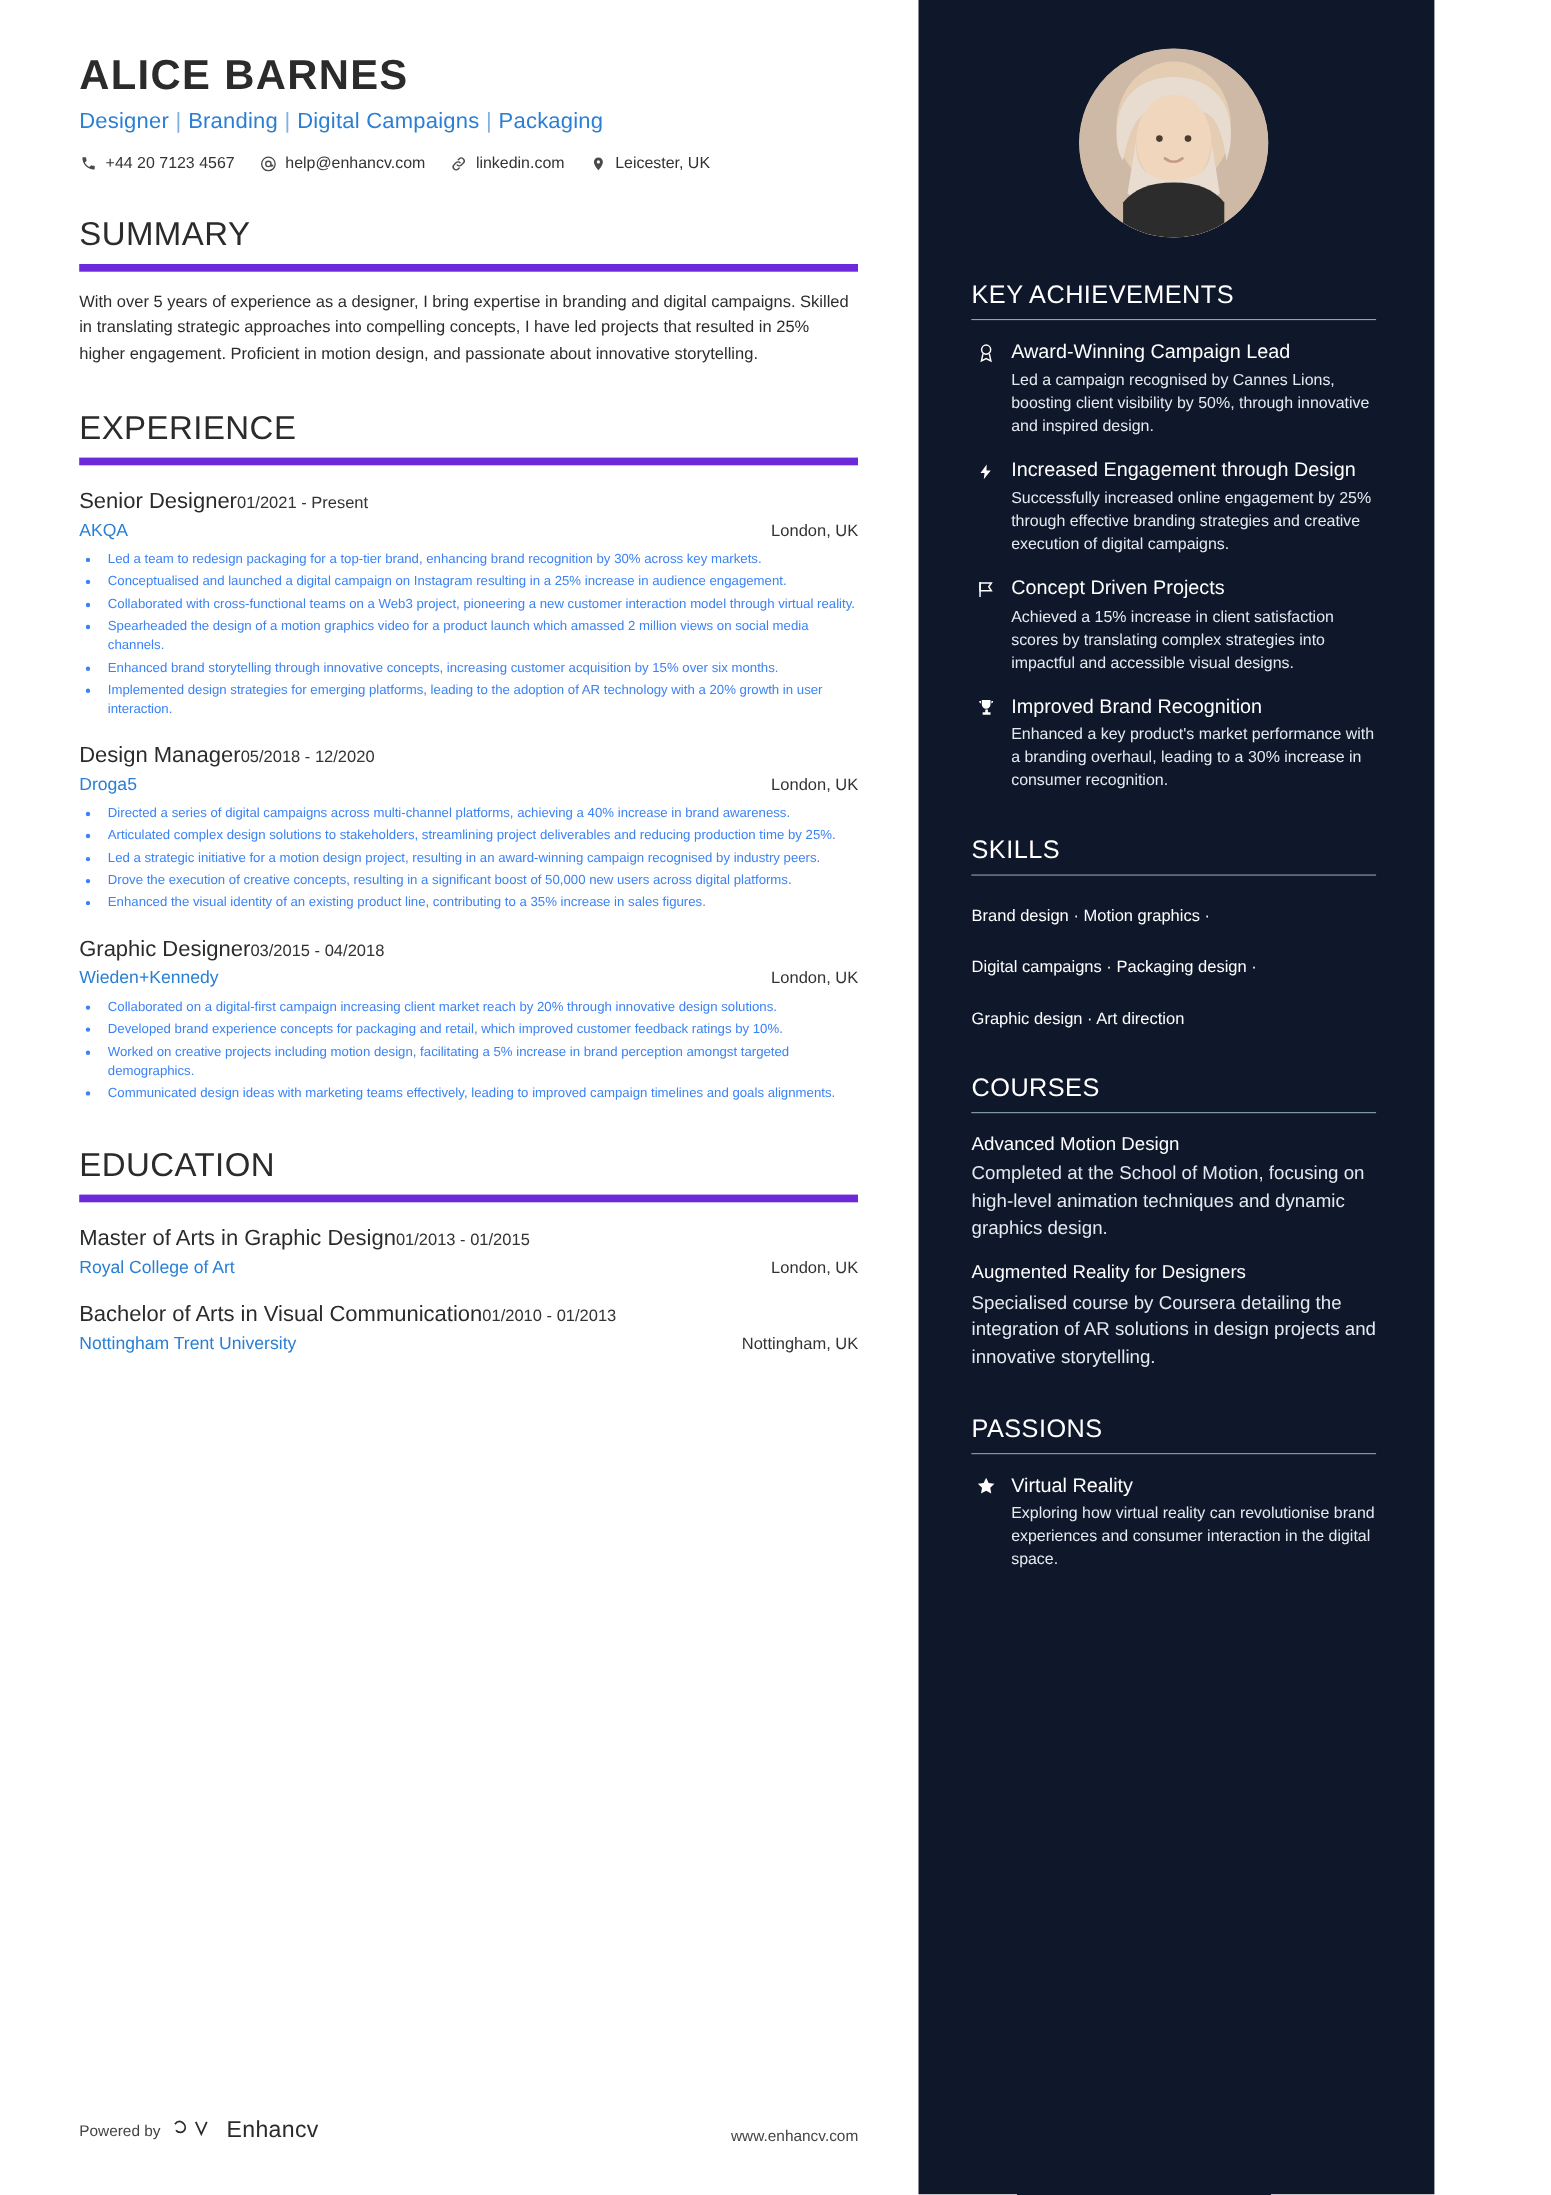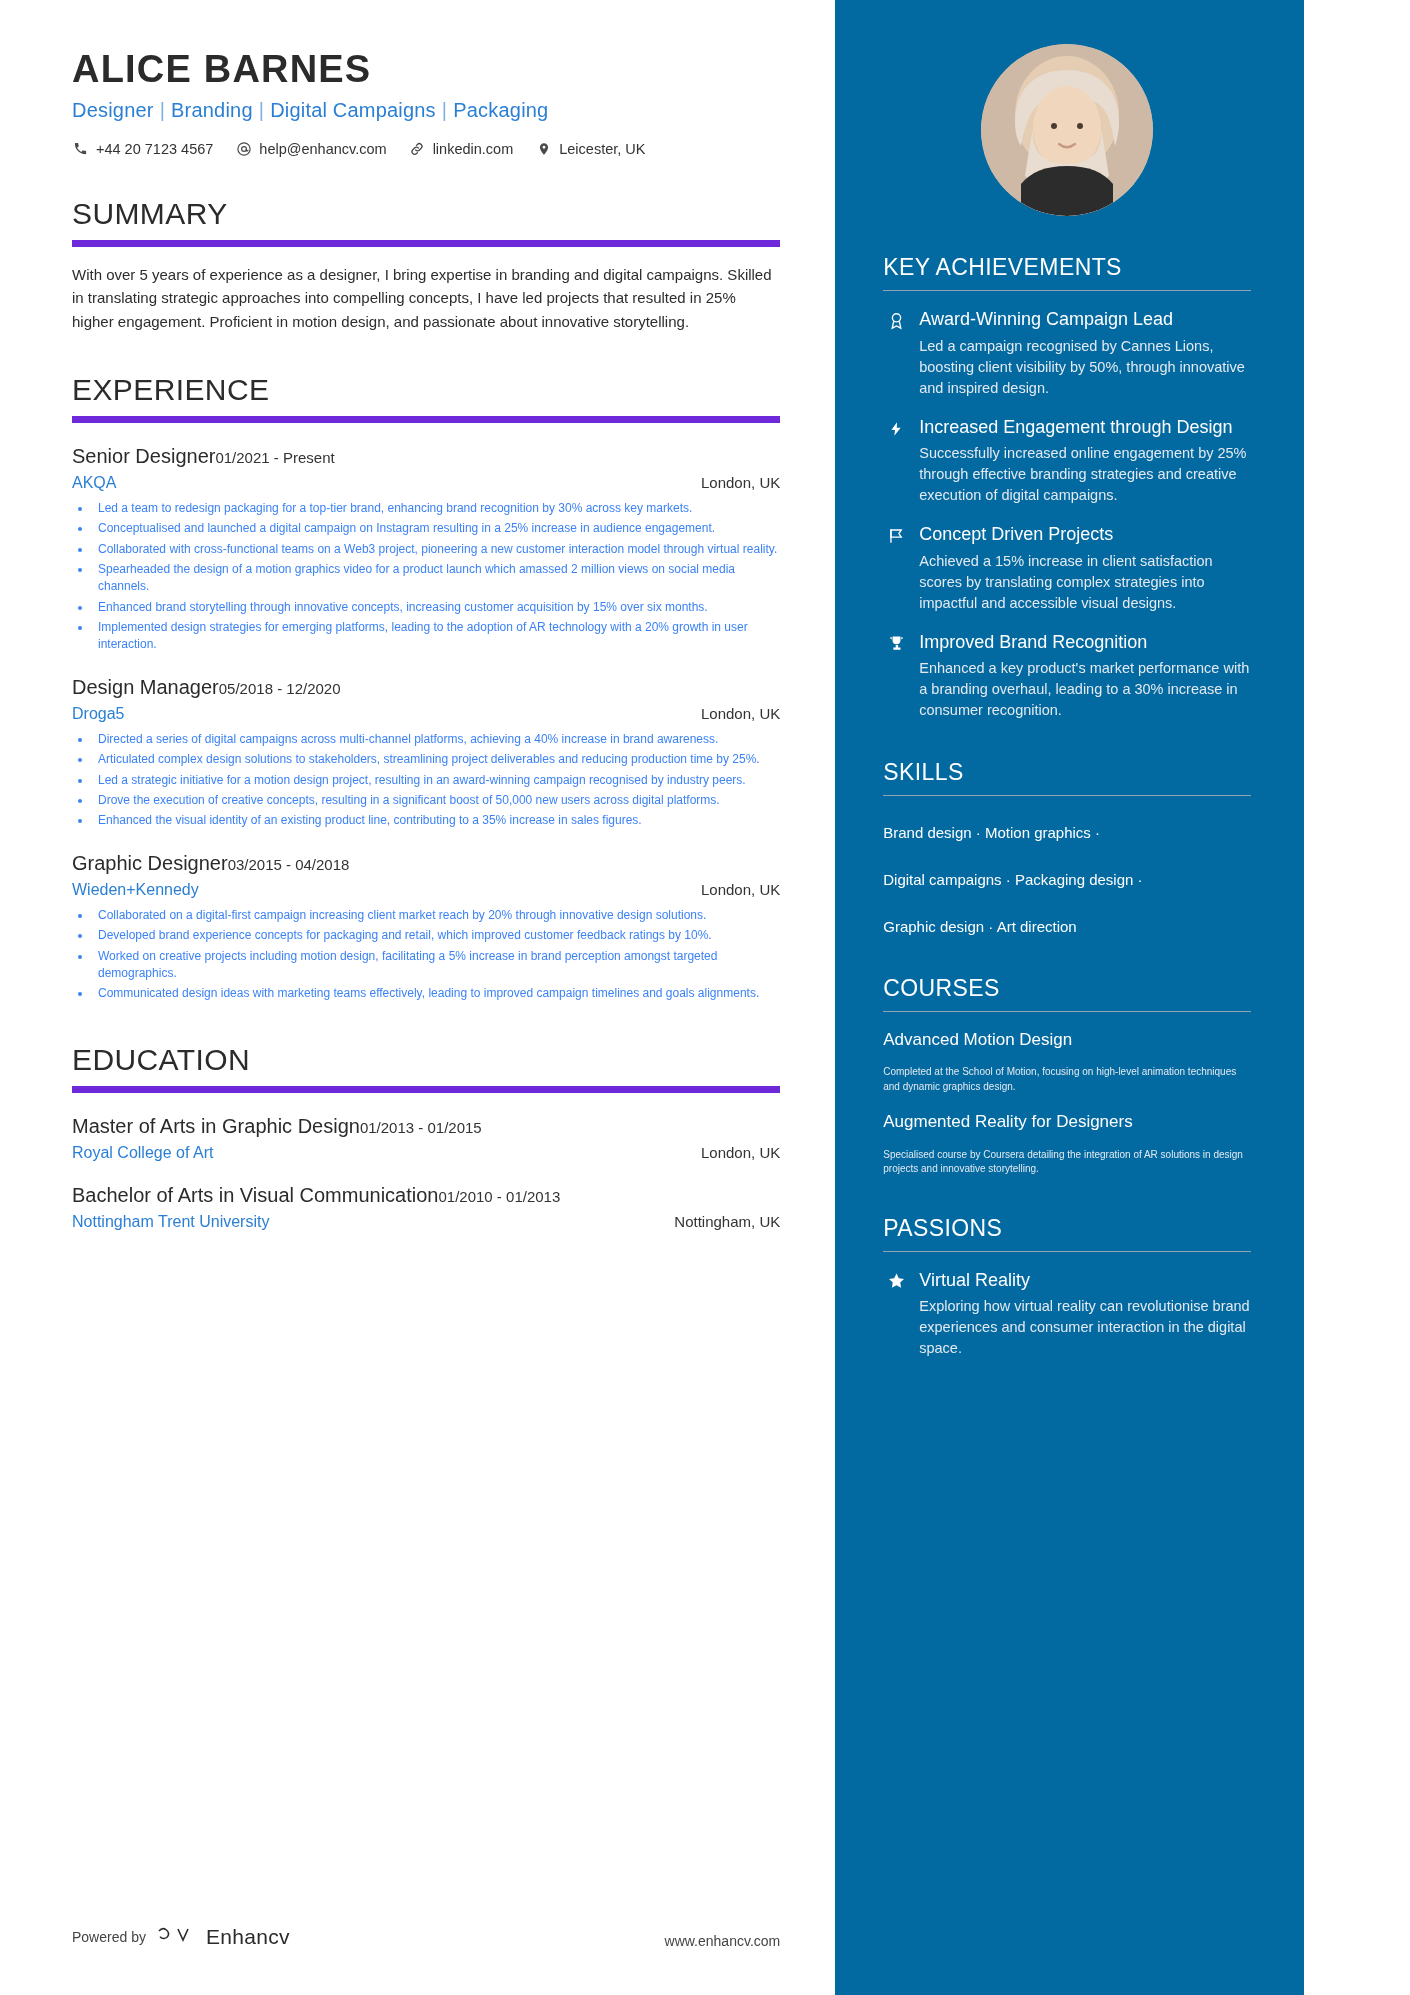"KEY ACHIEVEMENTS" .right { background: #0369a1 -> #0f172a }
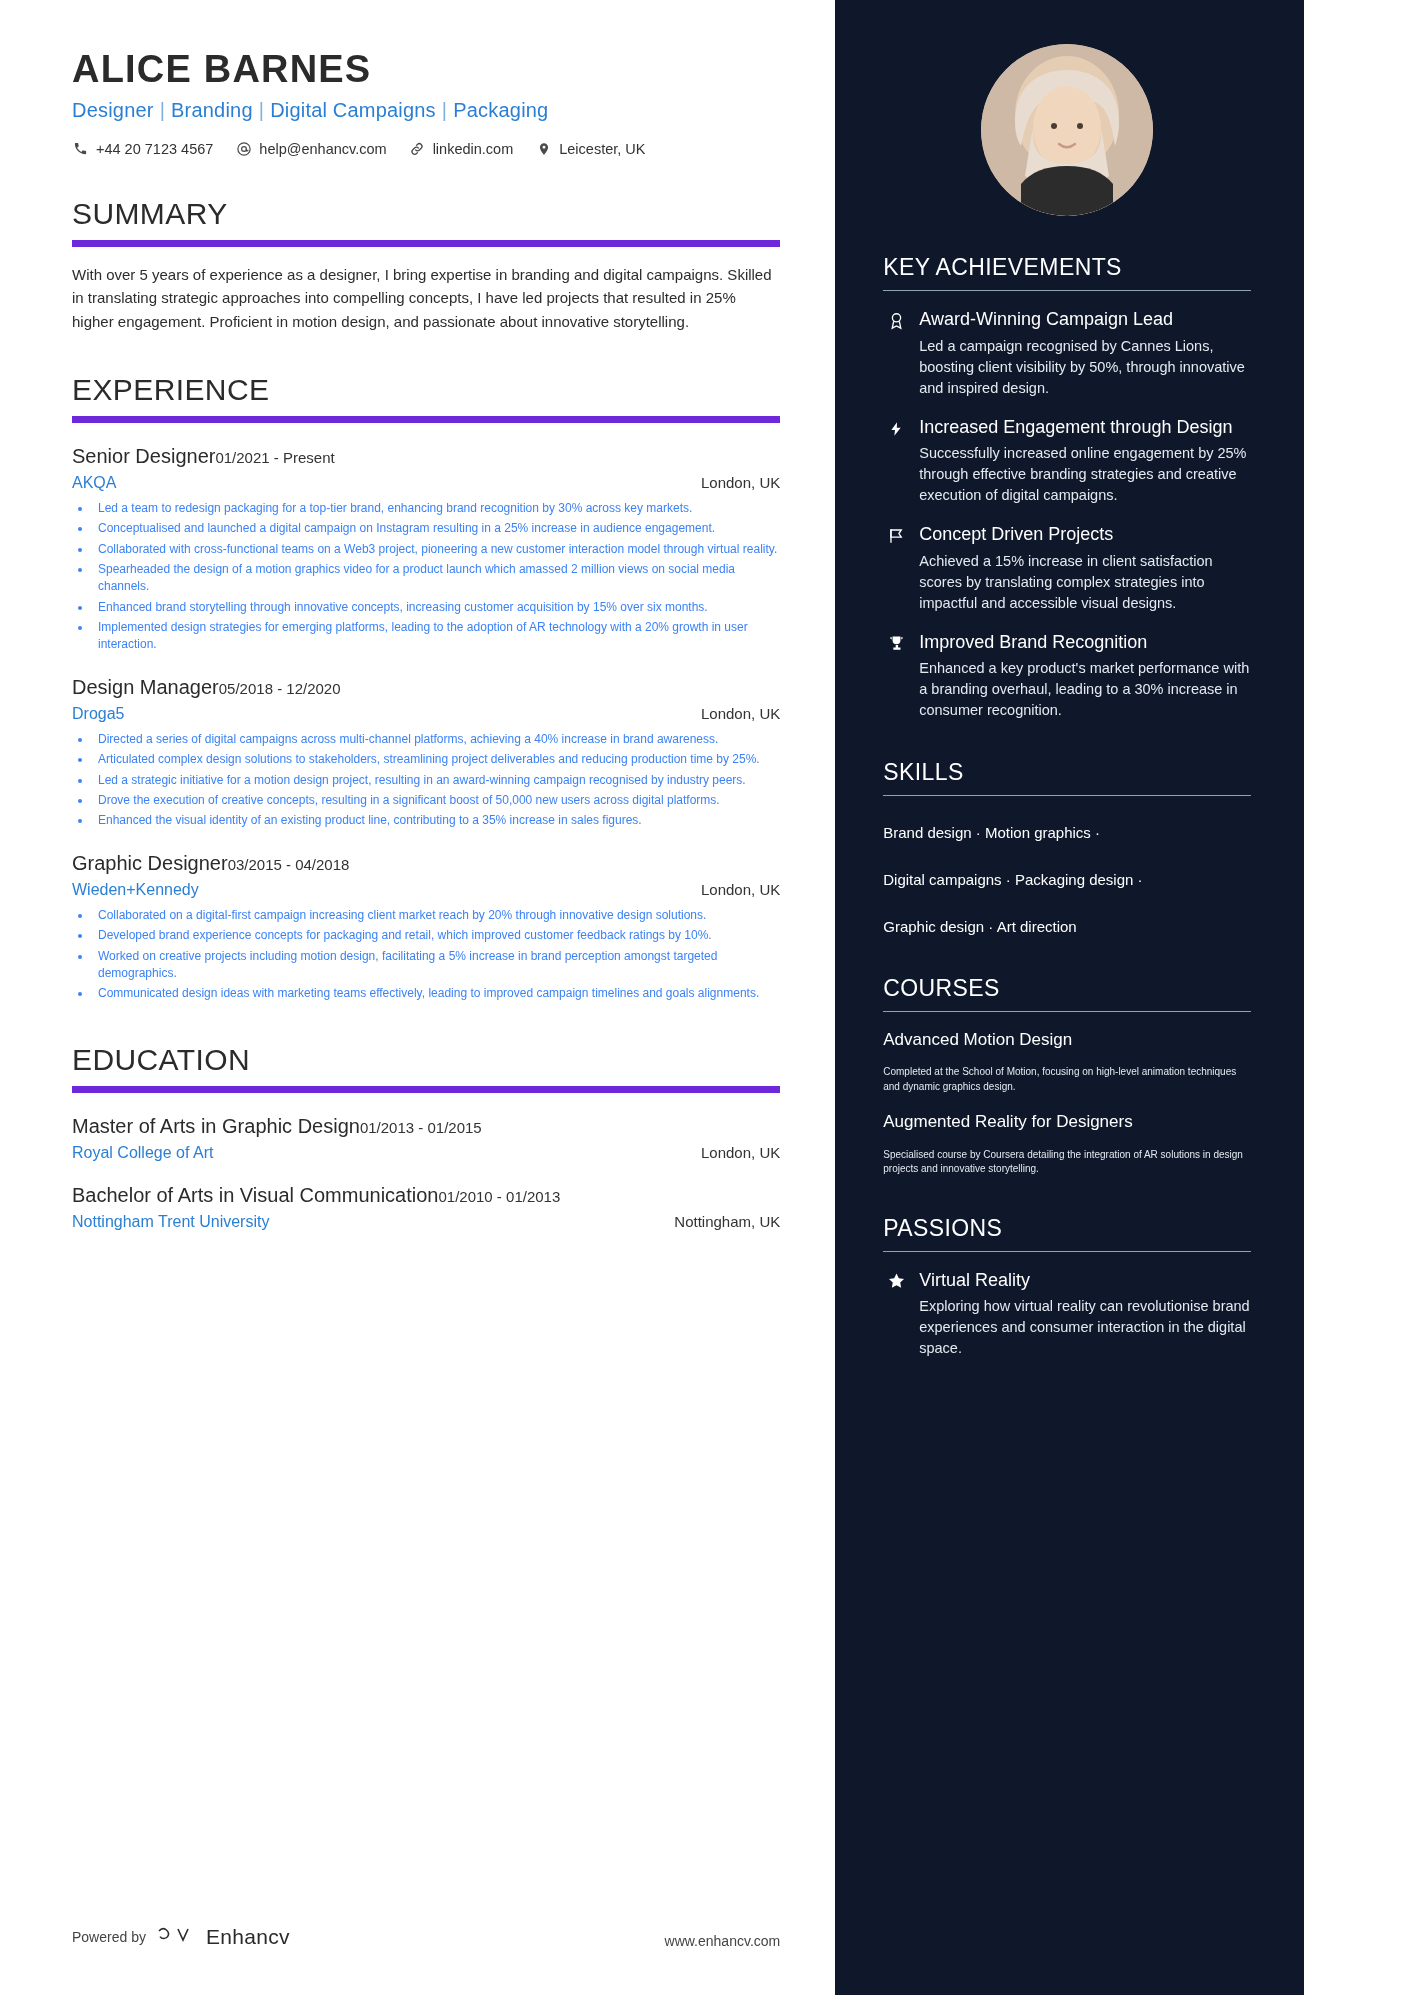"Completed at the School of" .course-desc { font-size: 10px -> 17px; margin-top: 15px -> 5px }
